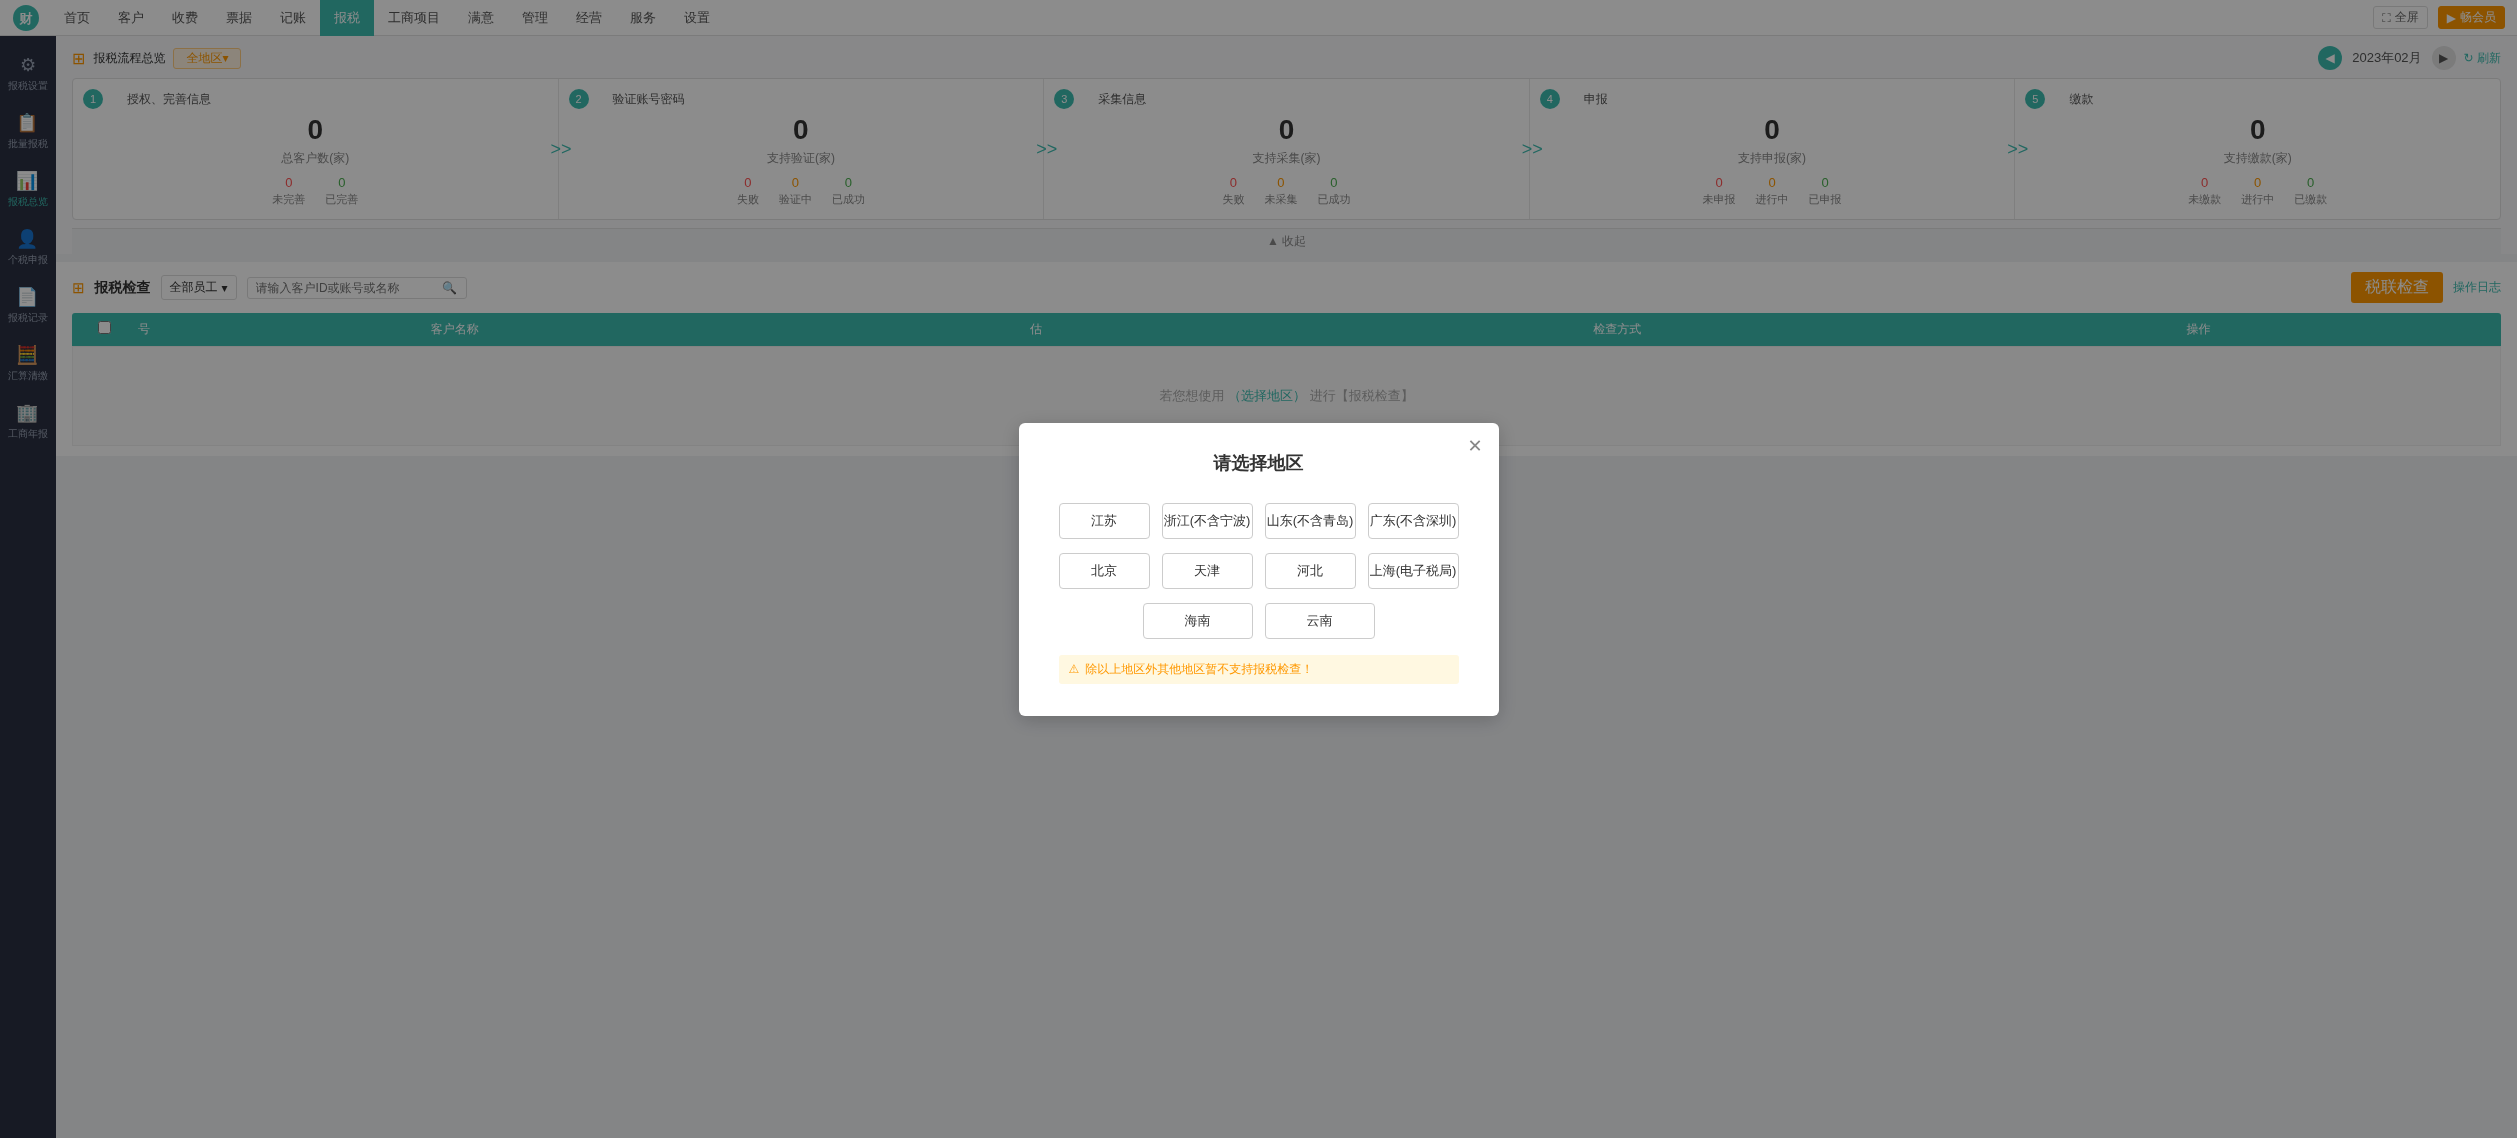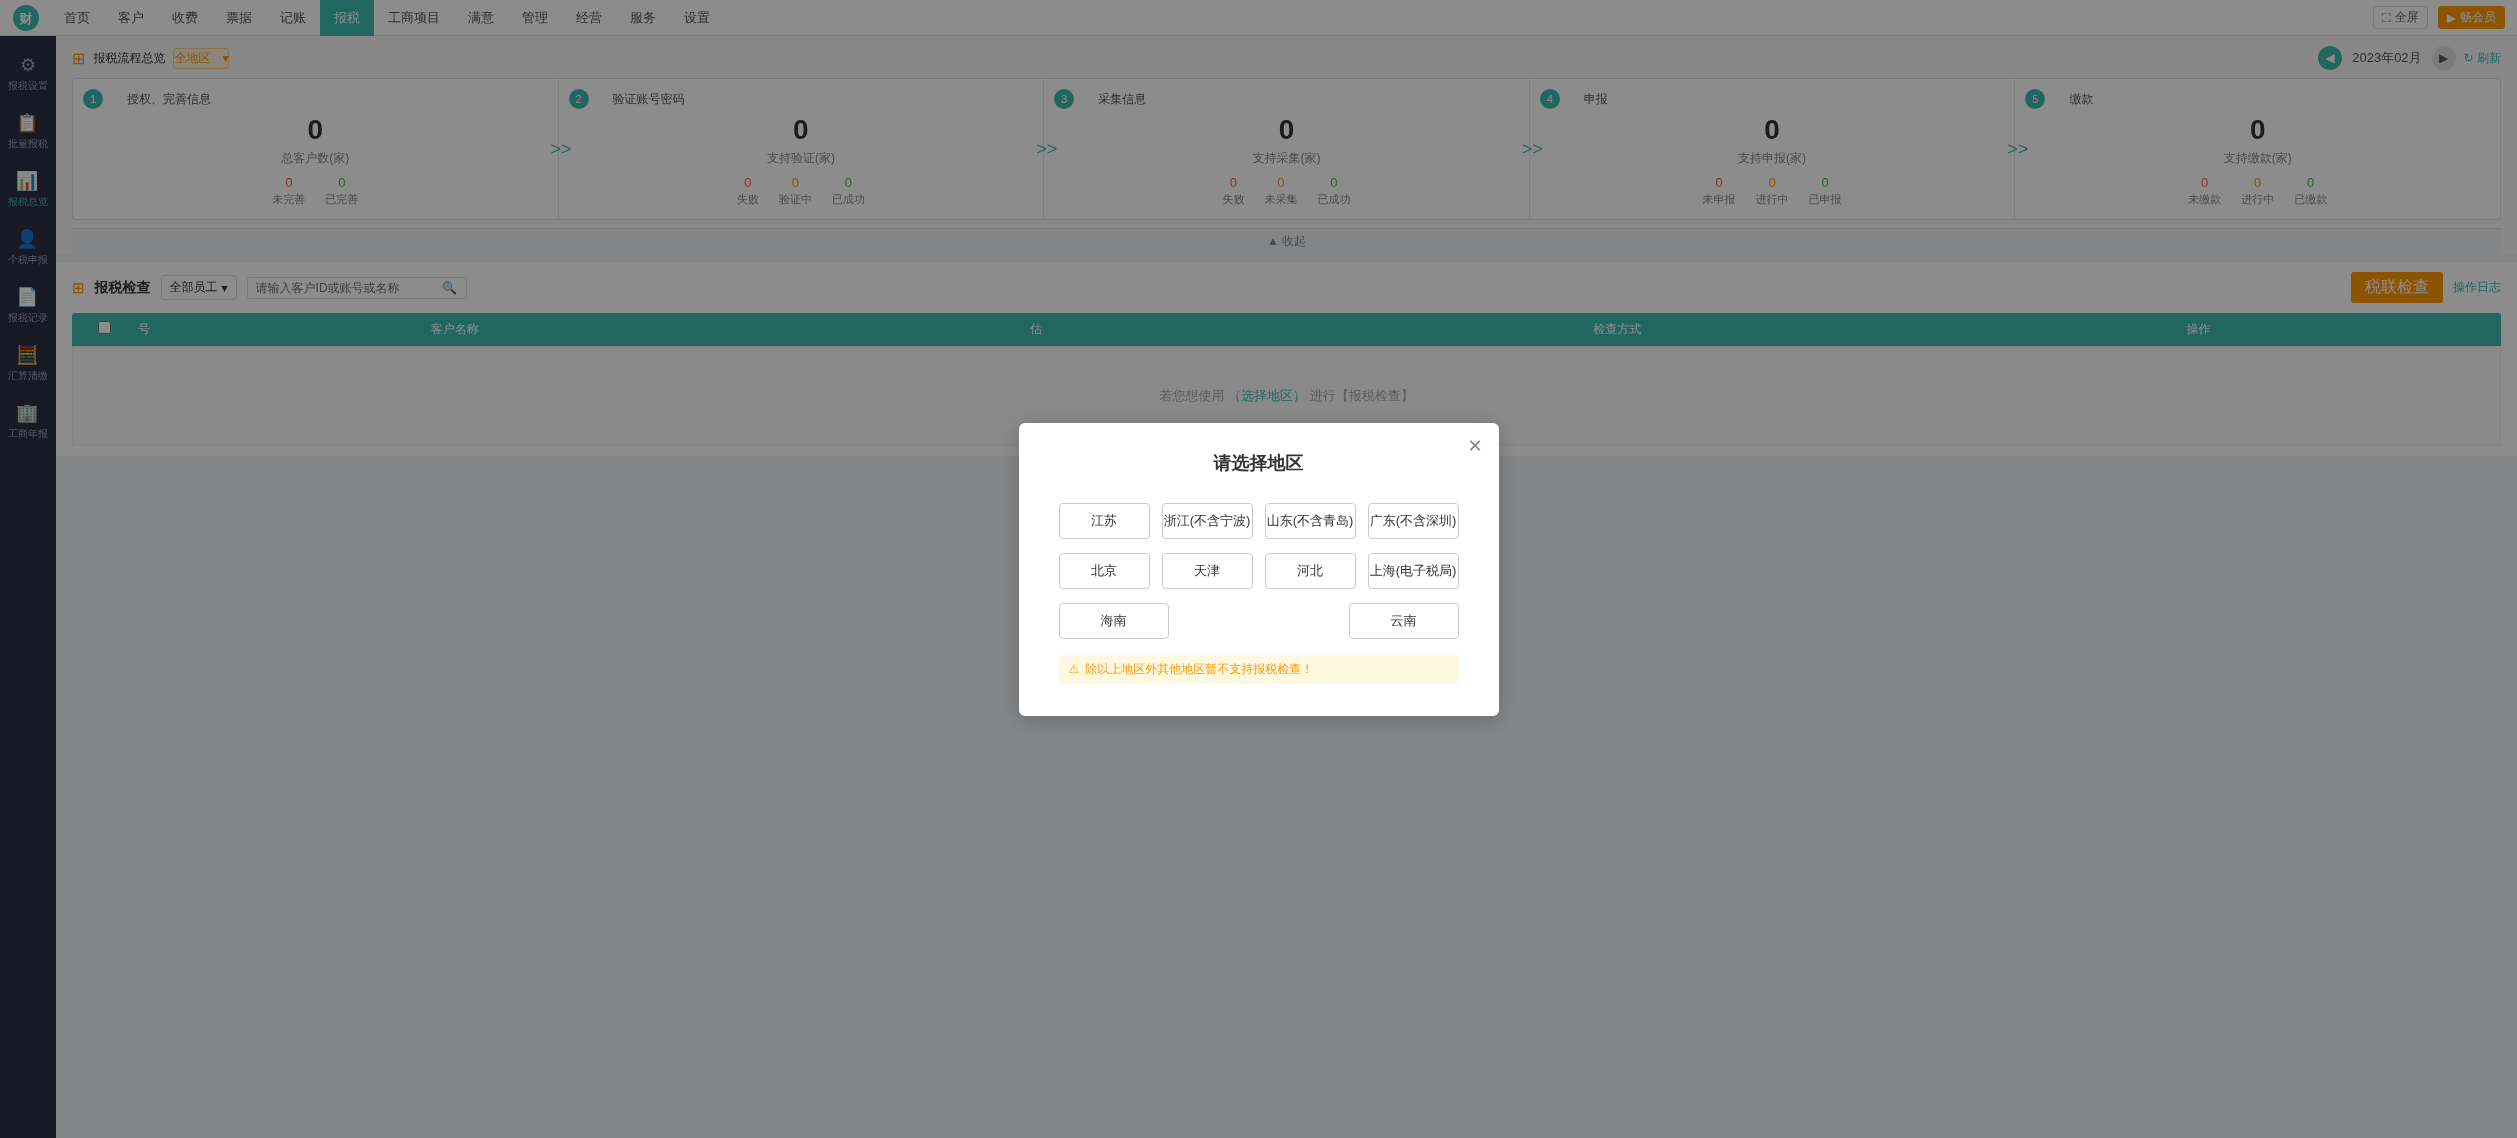"全地区" .section-tag { gap: 12px -> 0; padding: 1px 0 -> 1px 12px }
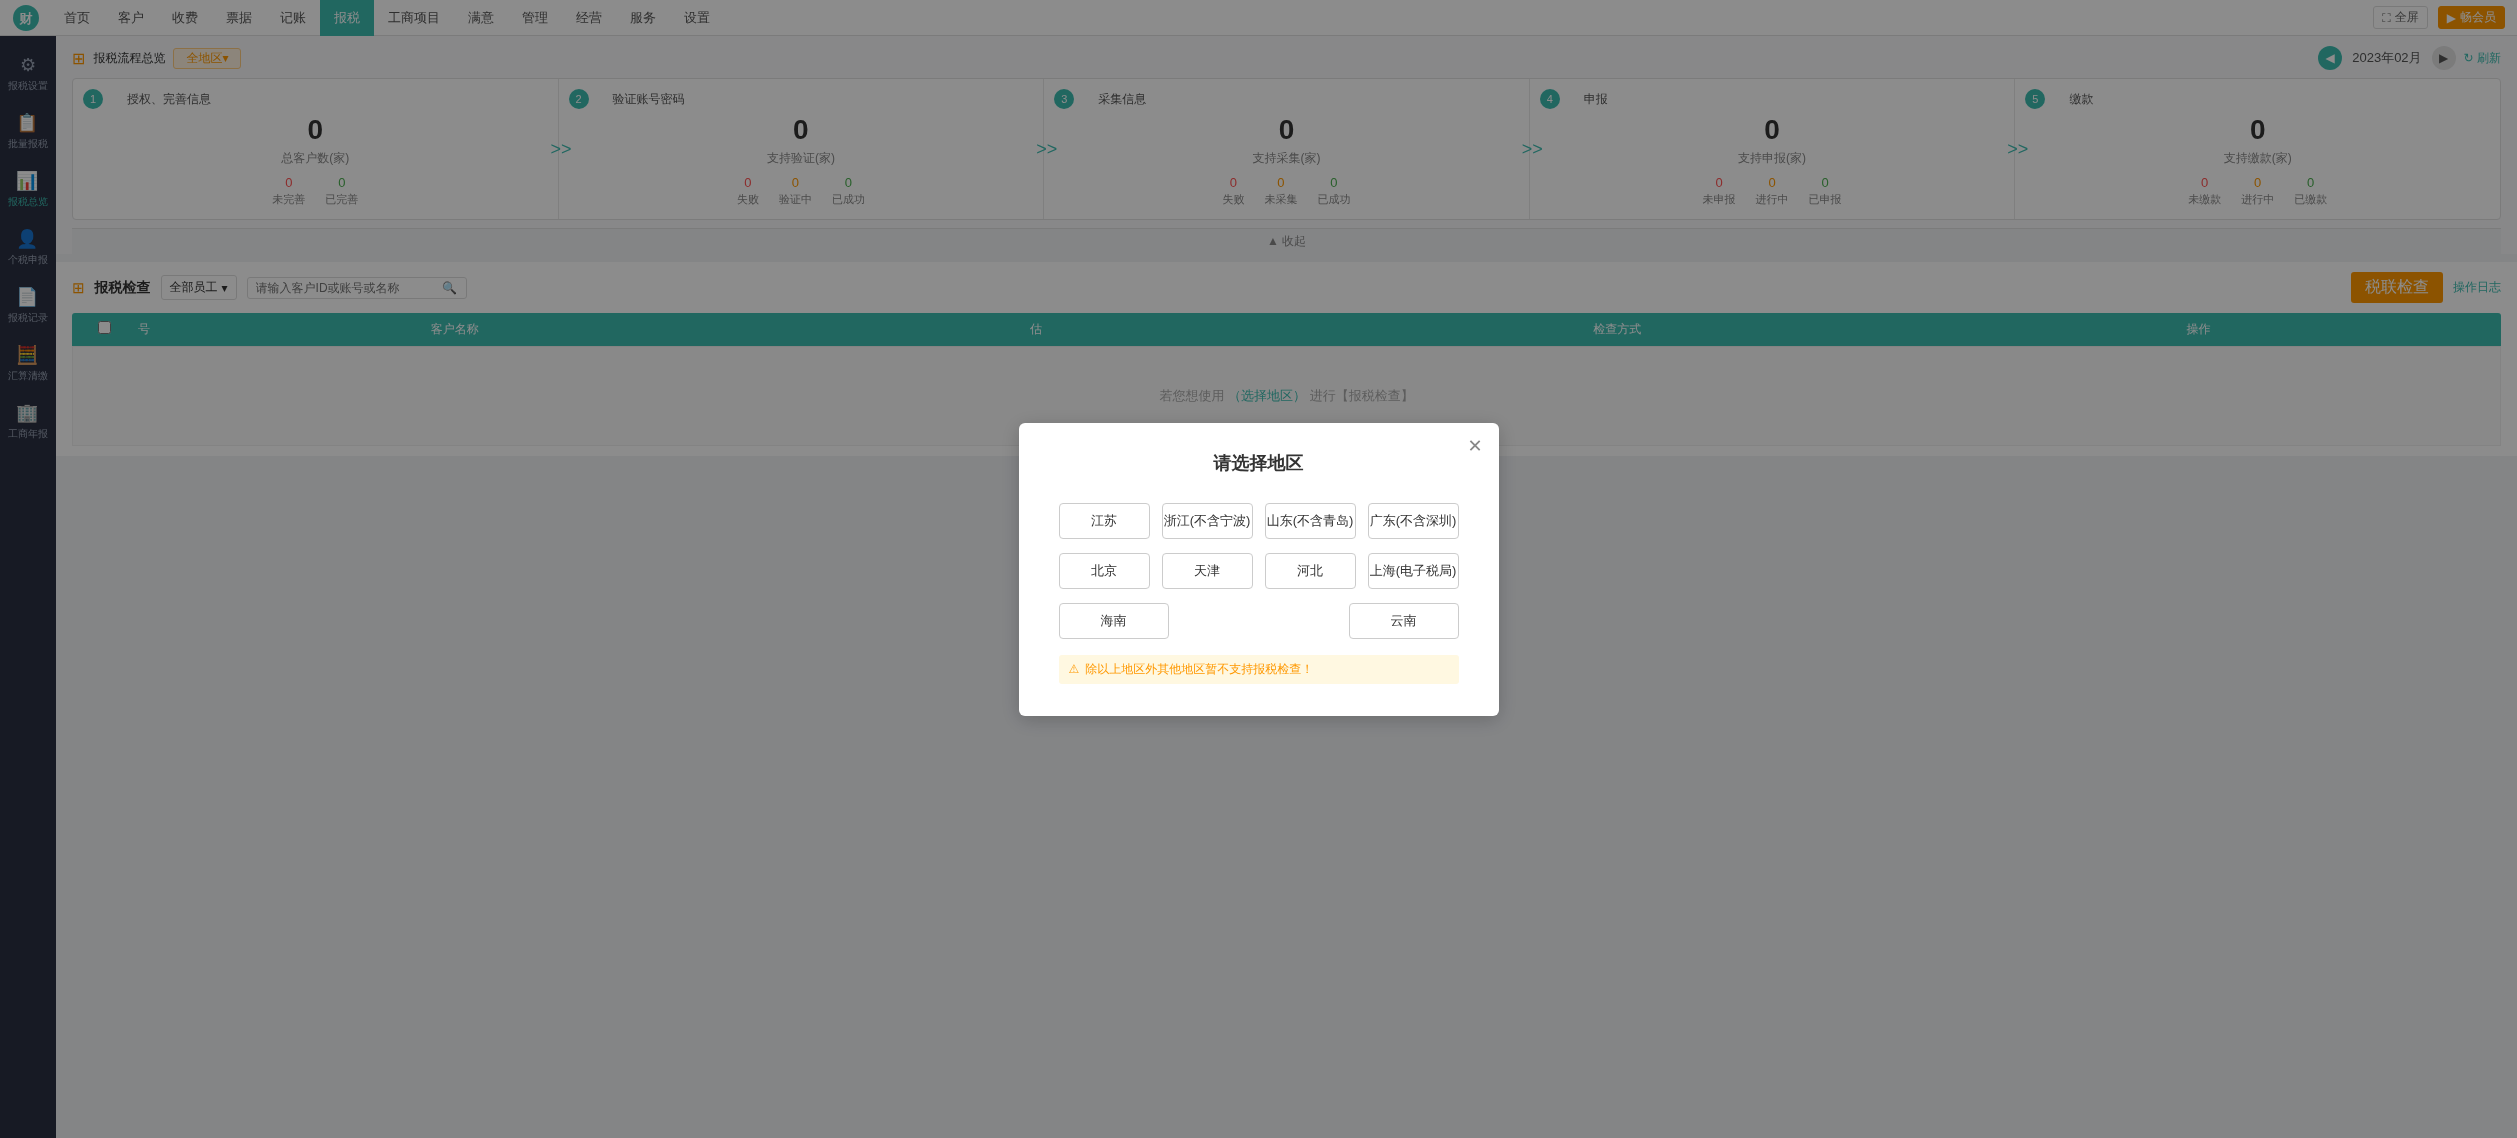"海南" .region-row3 { justify-content: space-between -> center }
